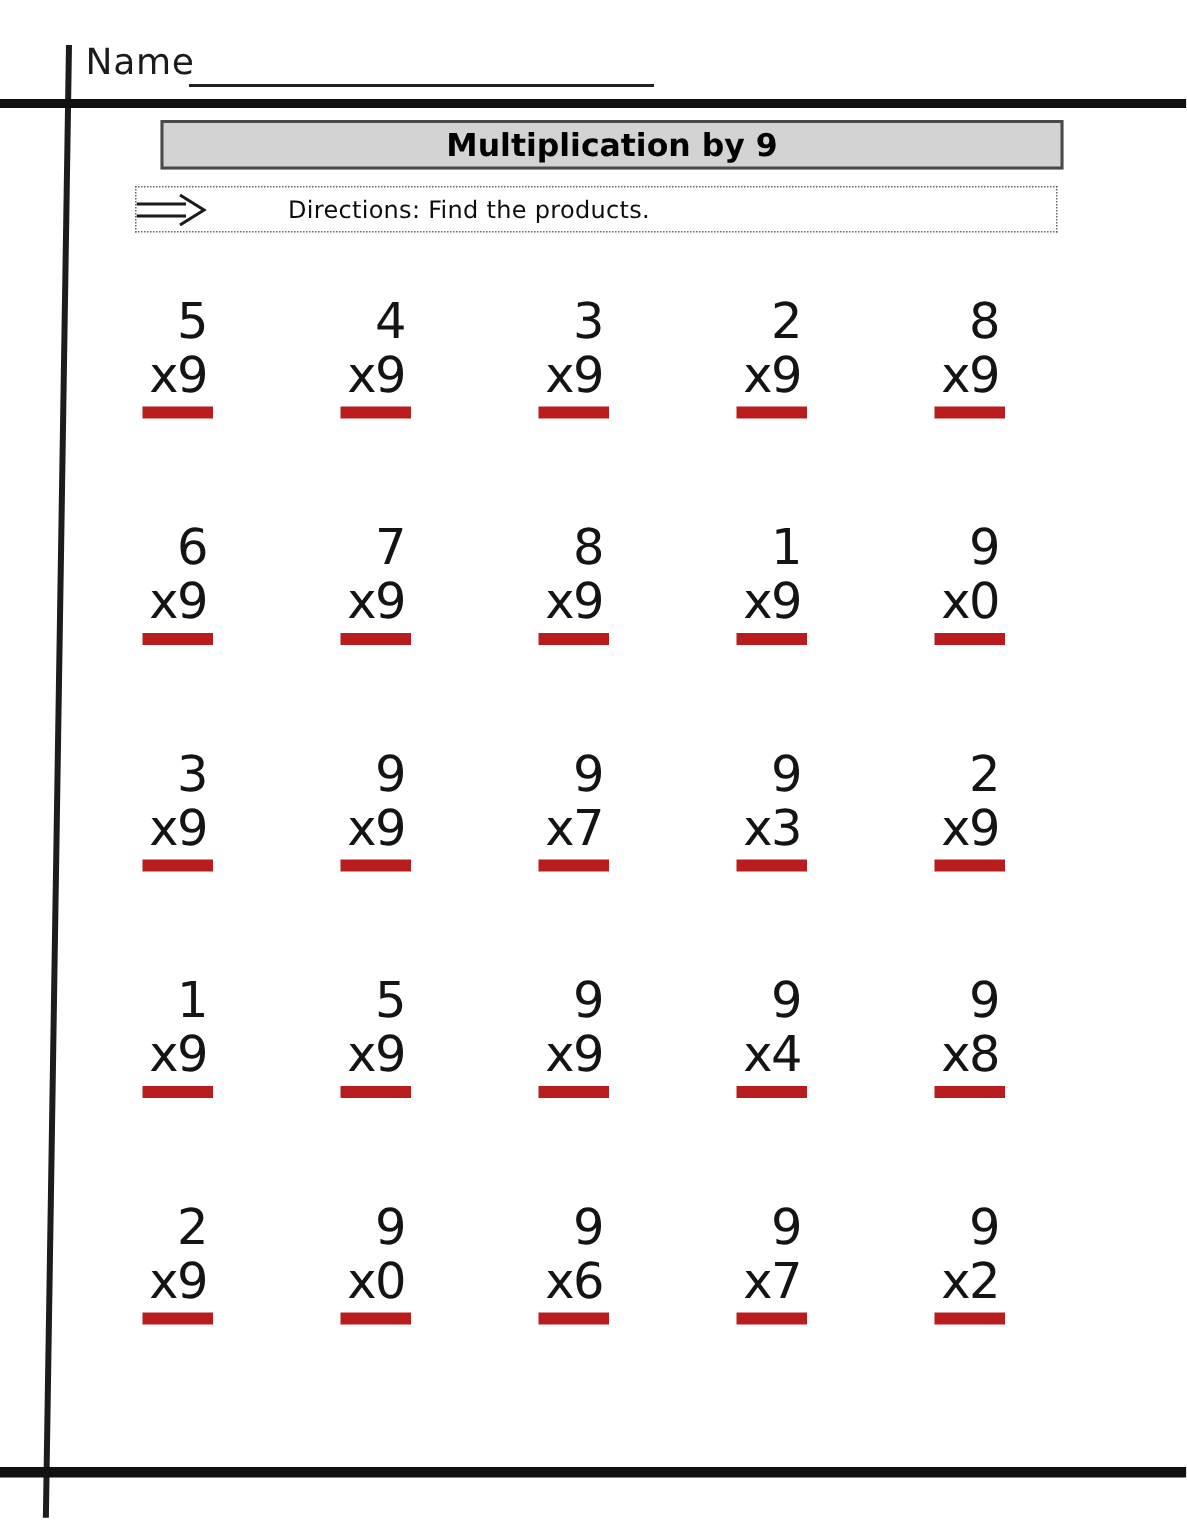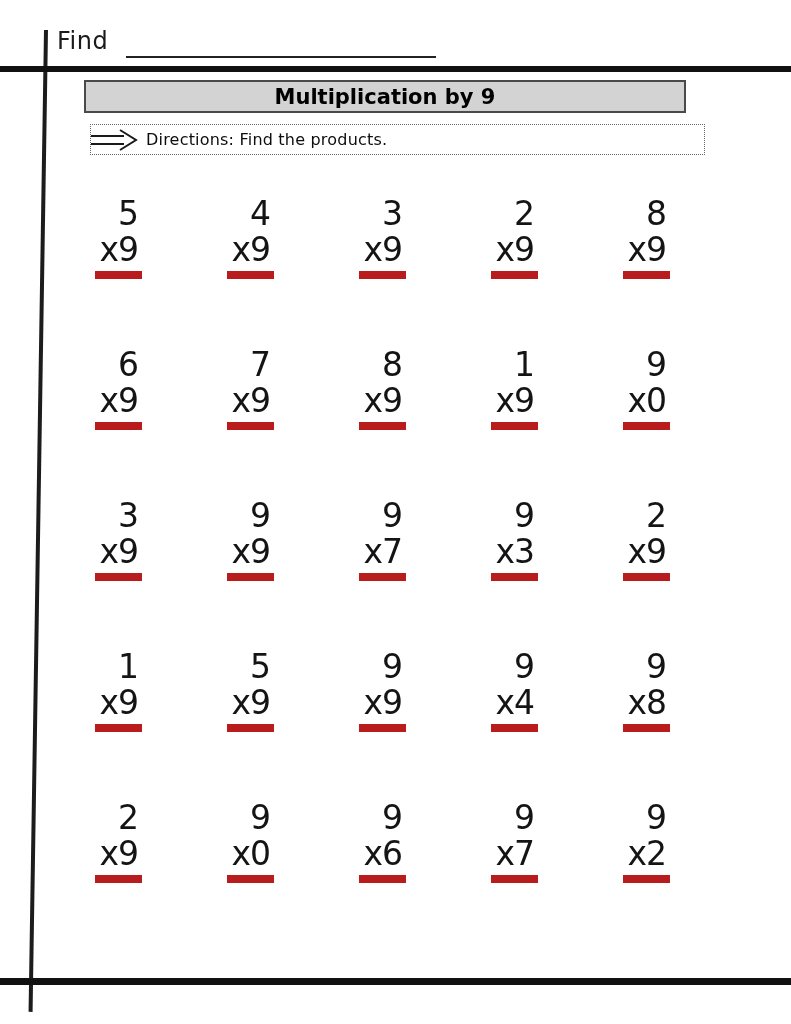"Find" div.name-row { text: Find -> Name }
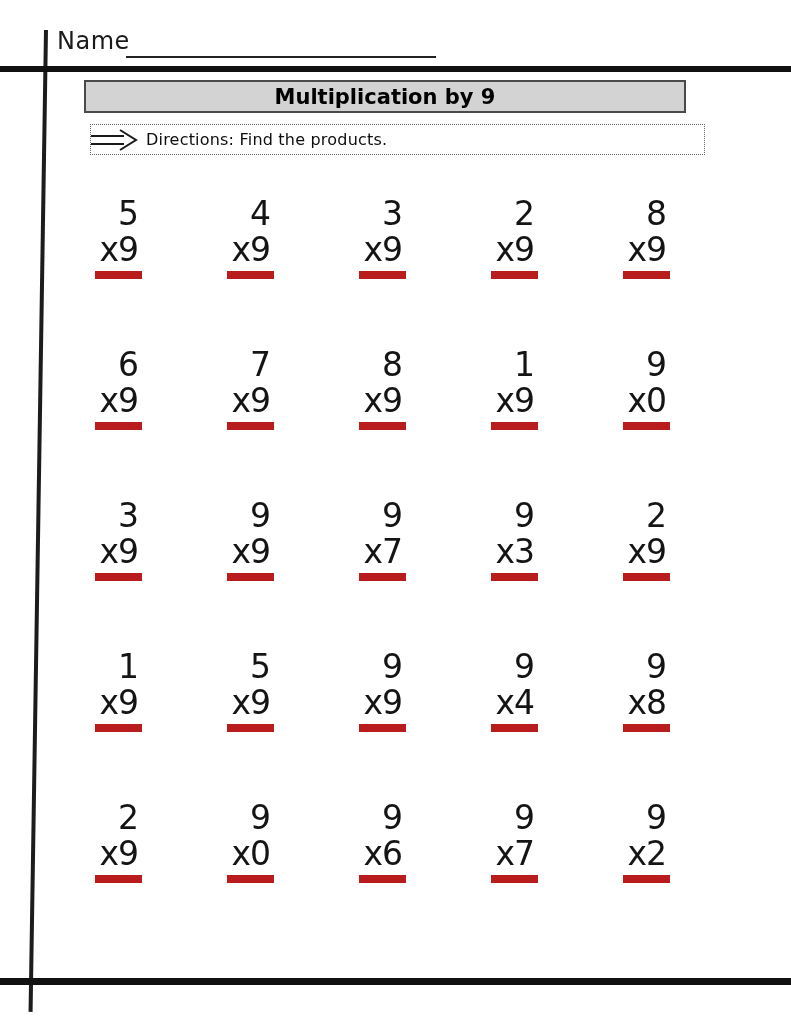"Multiplication by 9" .title-bar { left: 84px -> 107px }
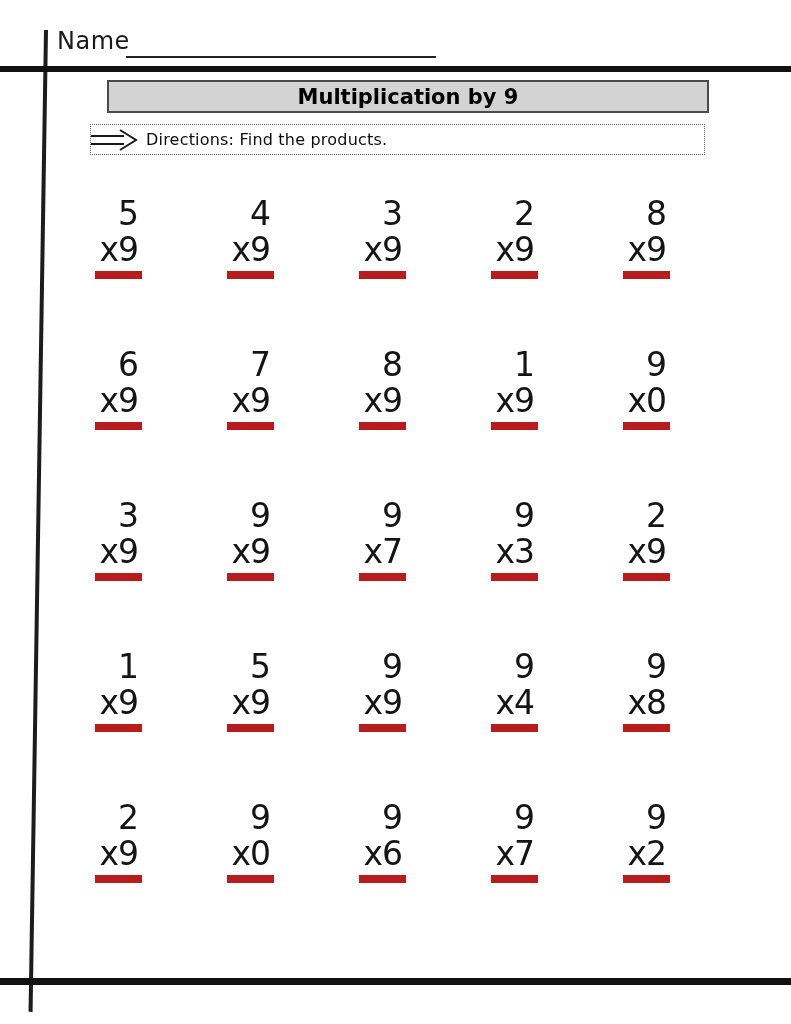"Directions: Find the products." .directions-box { gap: none -> 46px }
